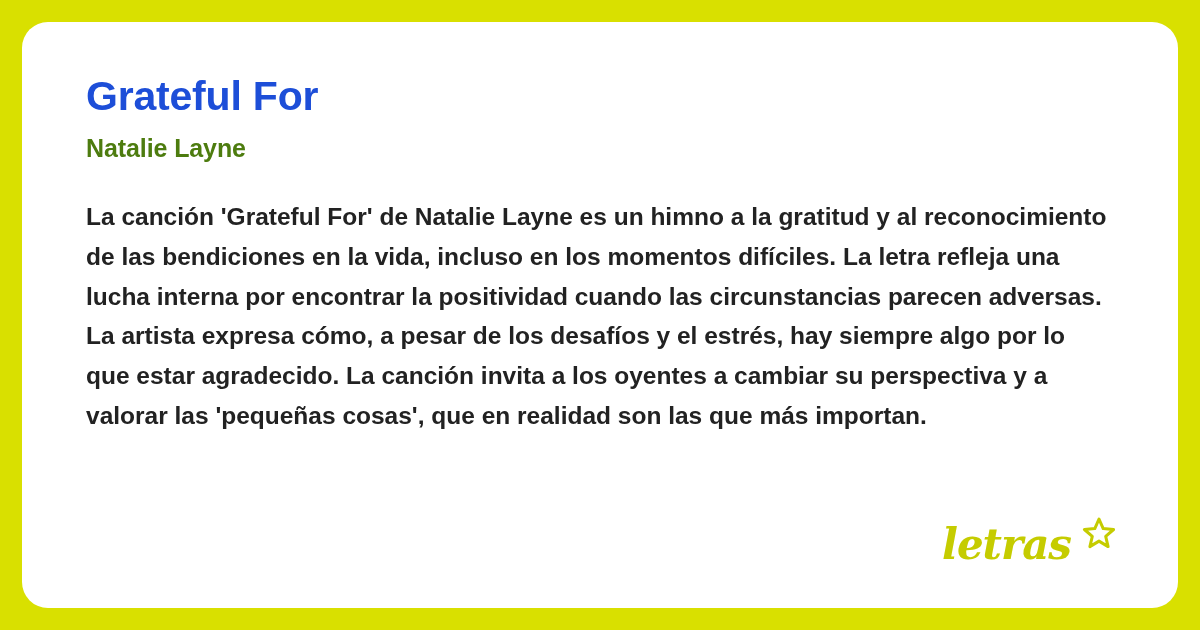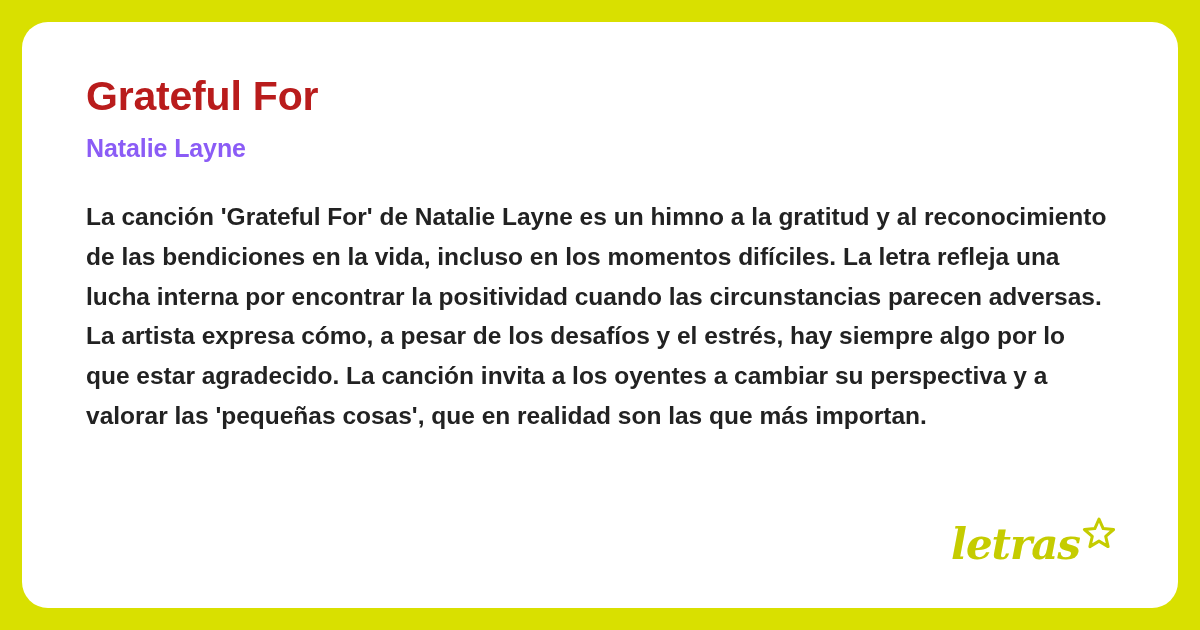"Grateful For" .song-title { color: #b91c1c -> #1d4ed8 }
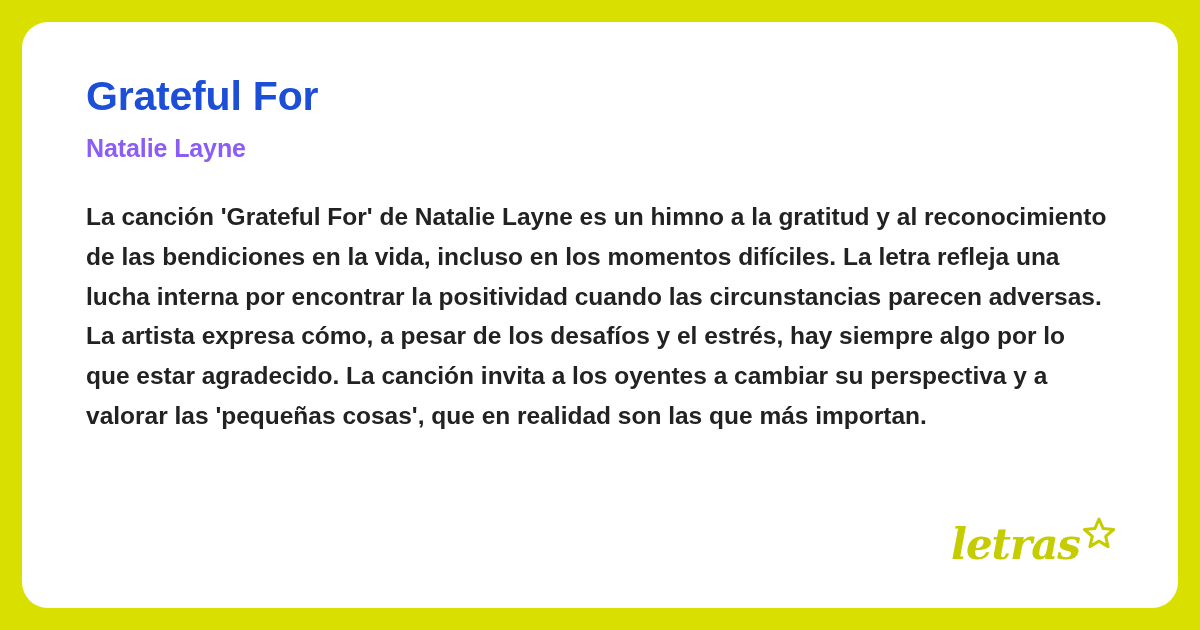"Natalie Layne" .artist-name { color: #8b5cf6 -> #4d7c0f }
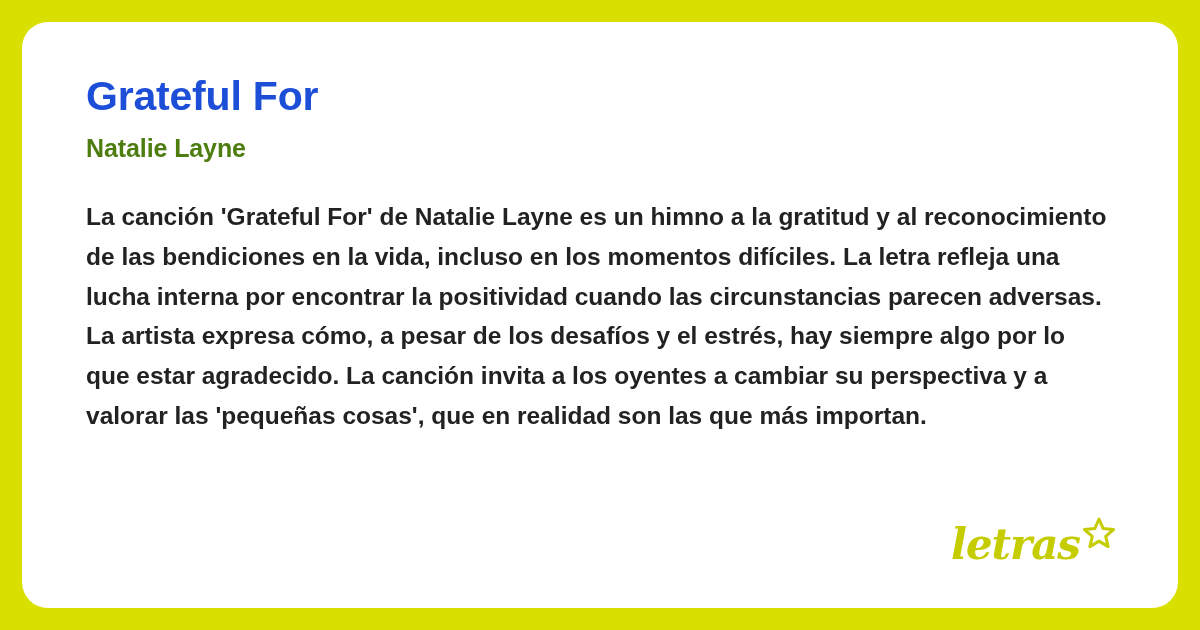"letras" .logo { gap: 2px -> 11px }
